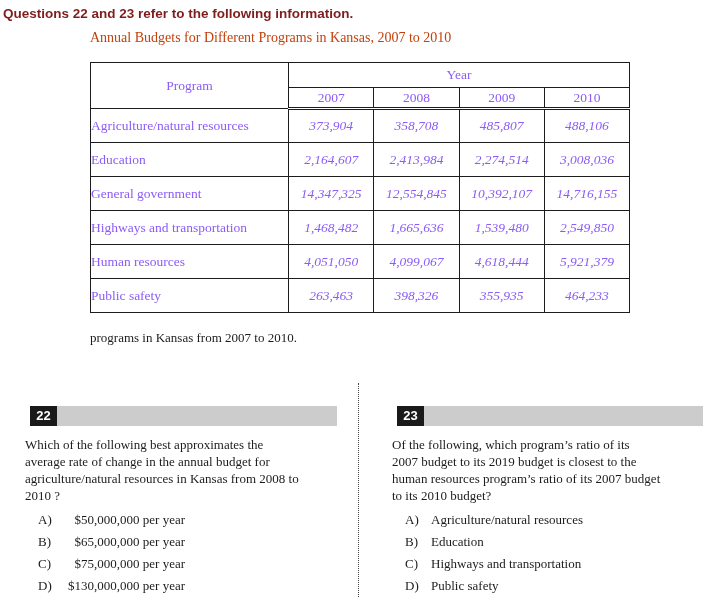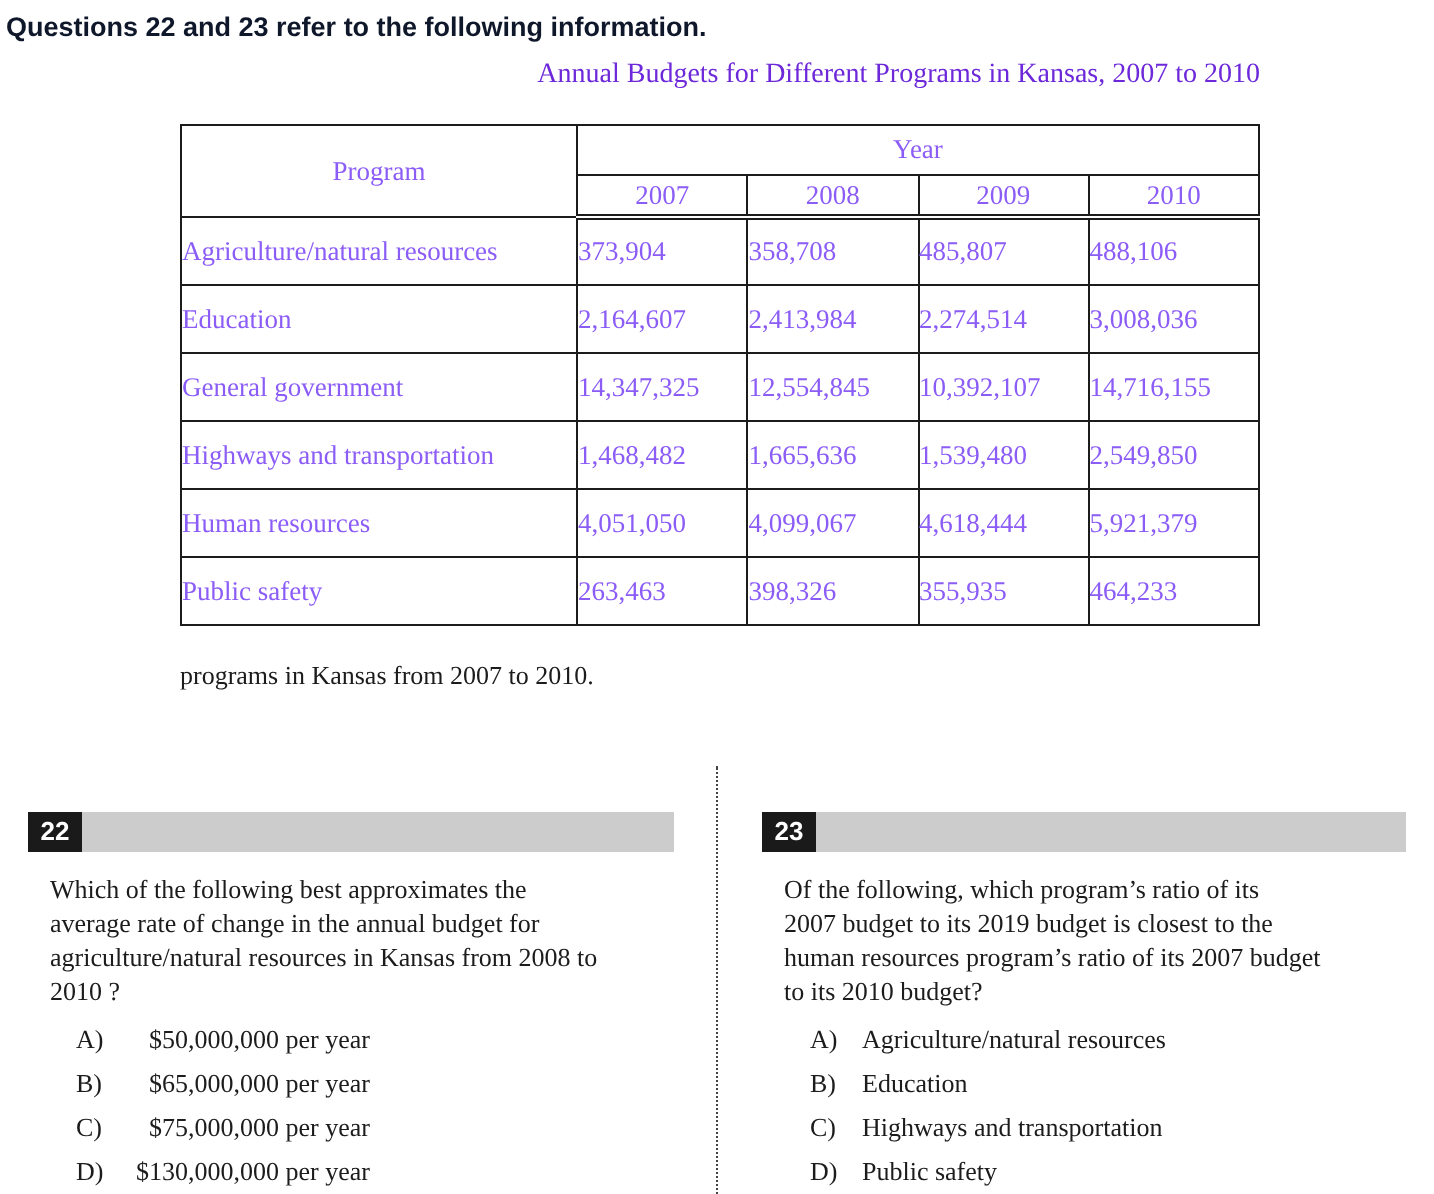"Questions 22 and 23 refer" .instruction { color: #0f172a -> #7f1d1d }
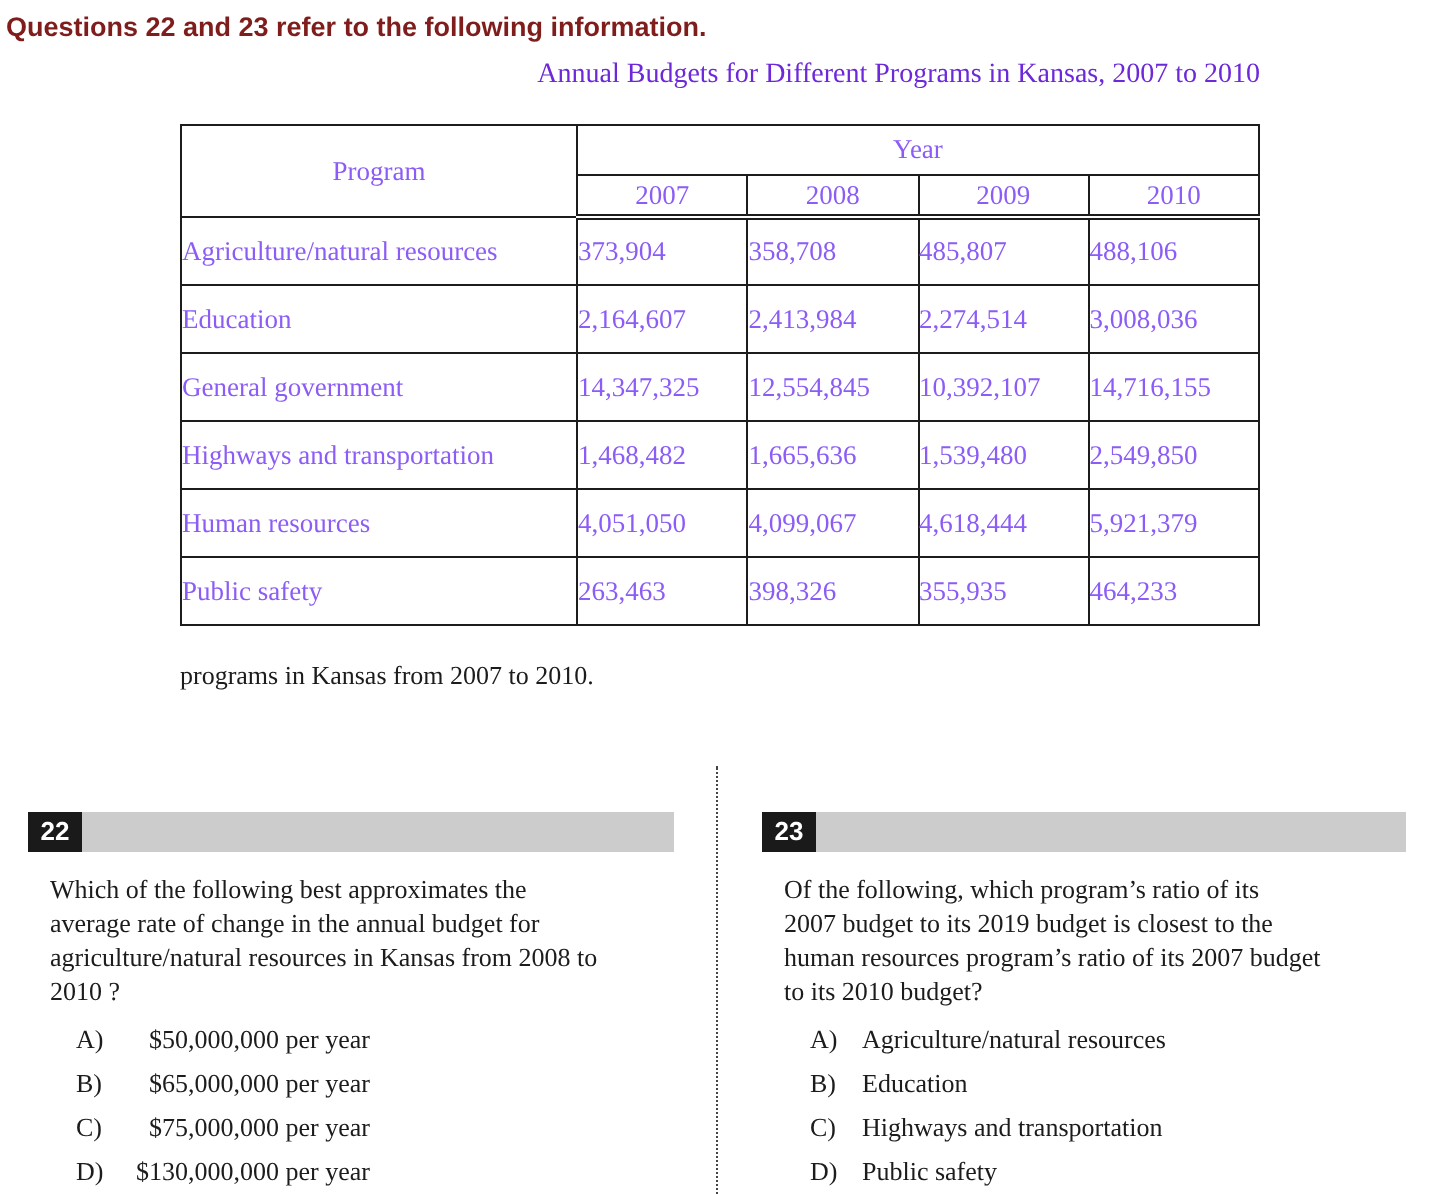"Annual Budgets for Different Programs" .table-title { color: #6d28d9 -> #c2410c; text-align: right -> left }
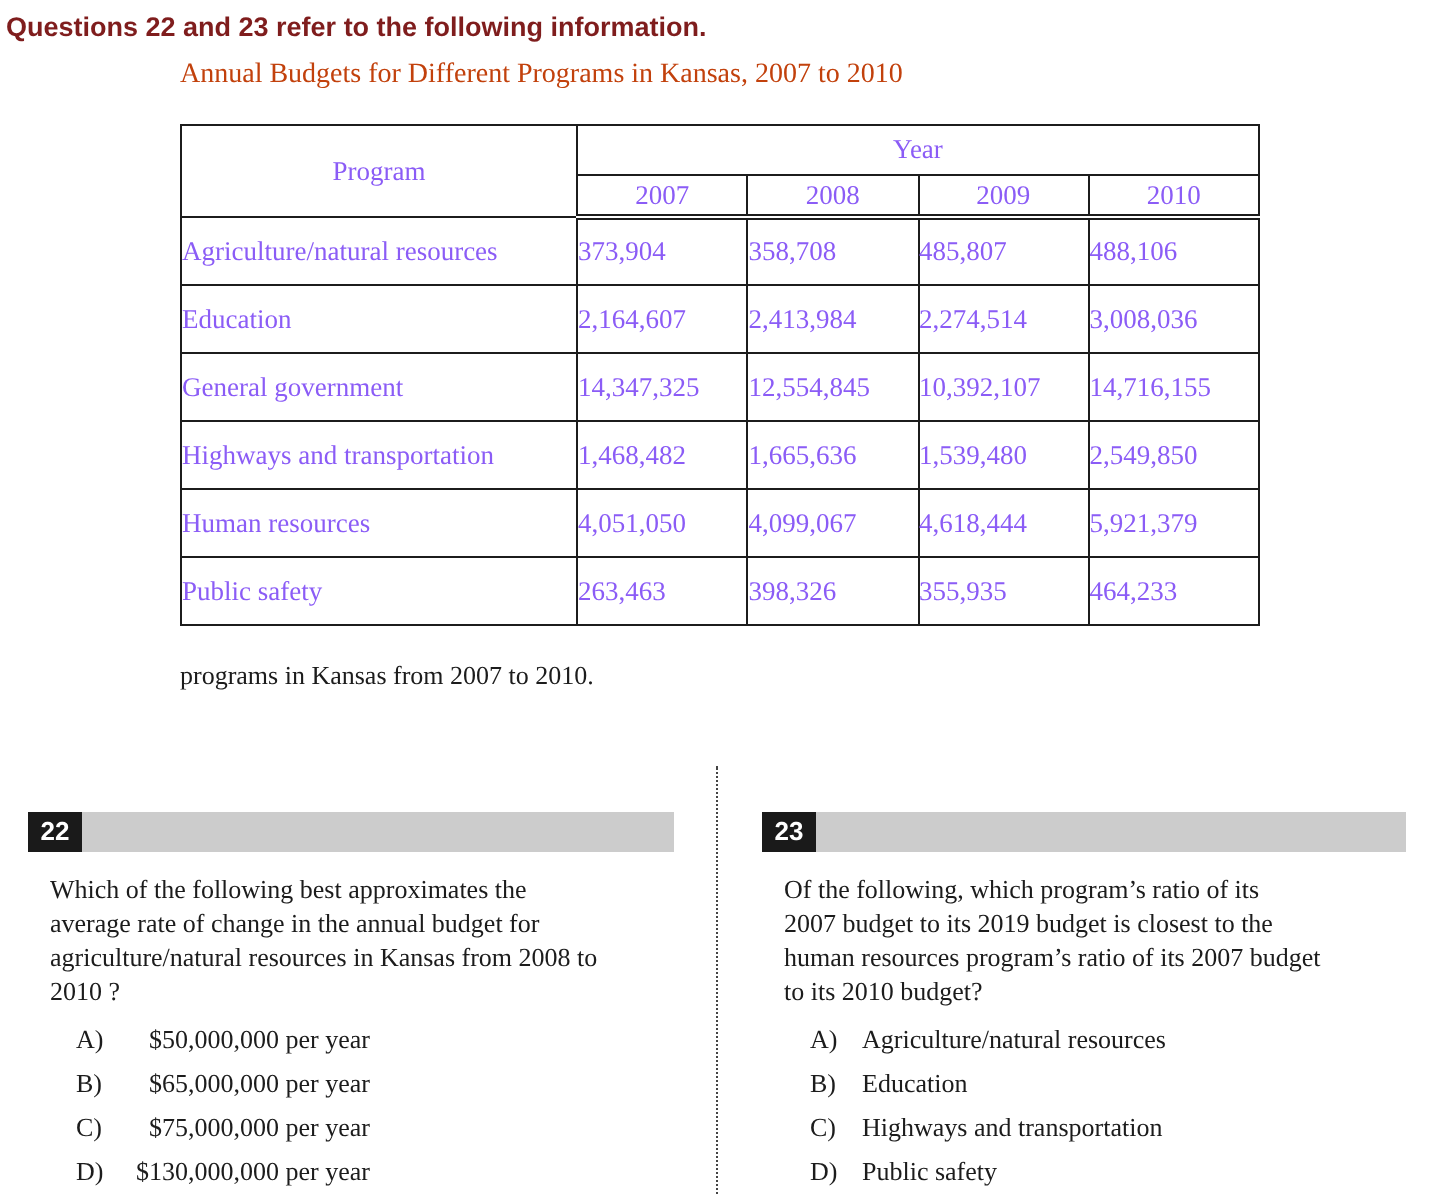"373,904" td.val { font-style: none -> italic; text-align: left -> center }
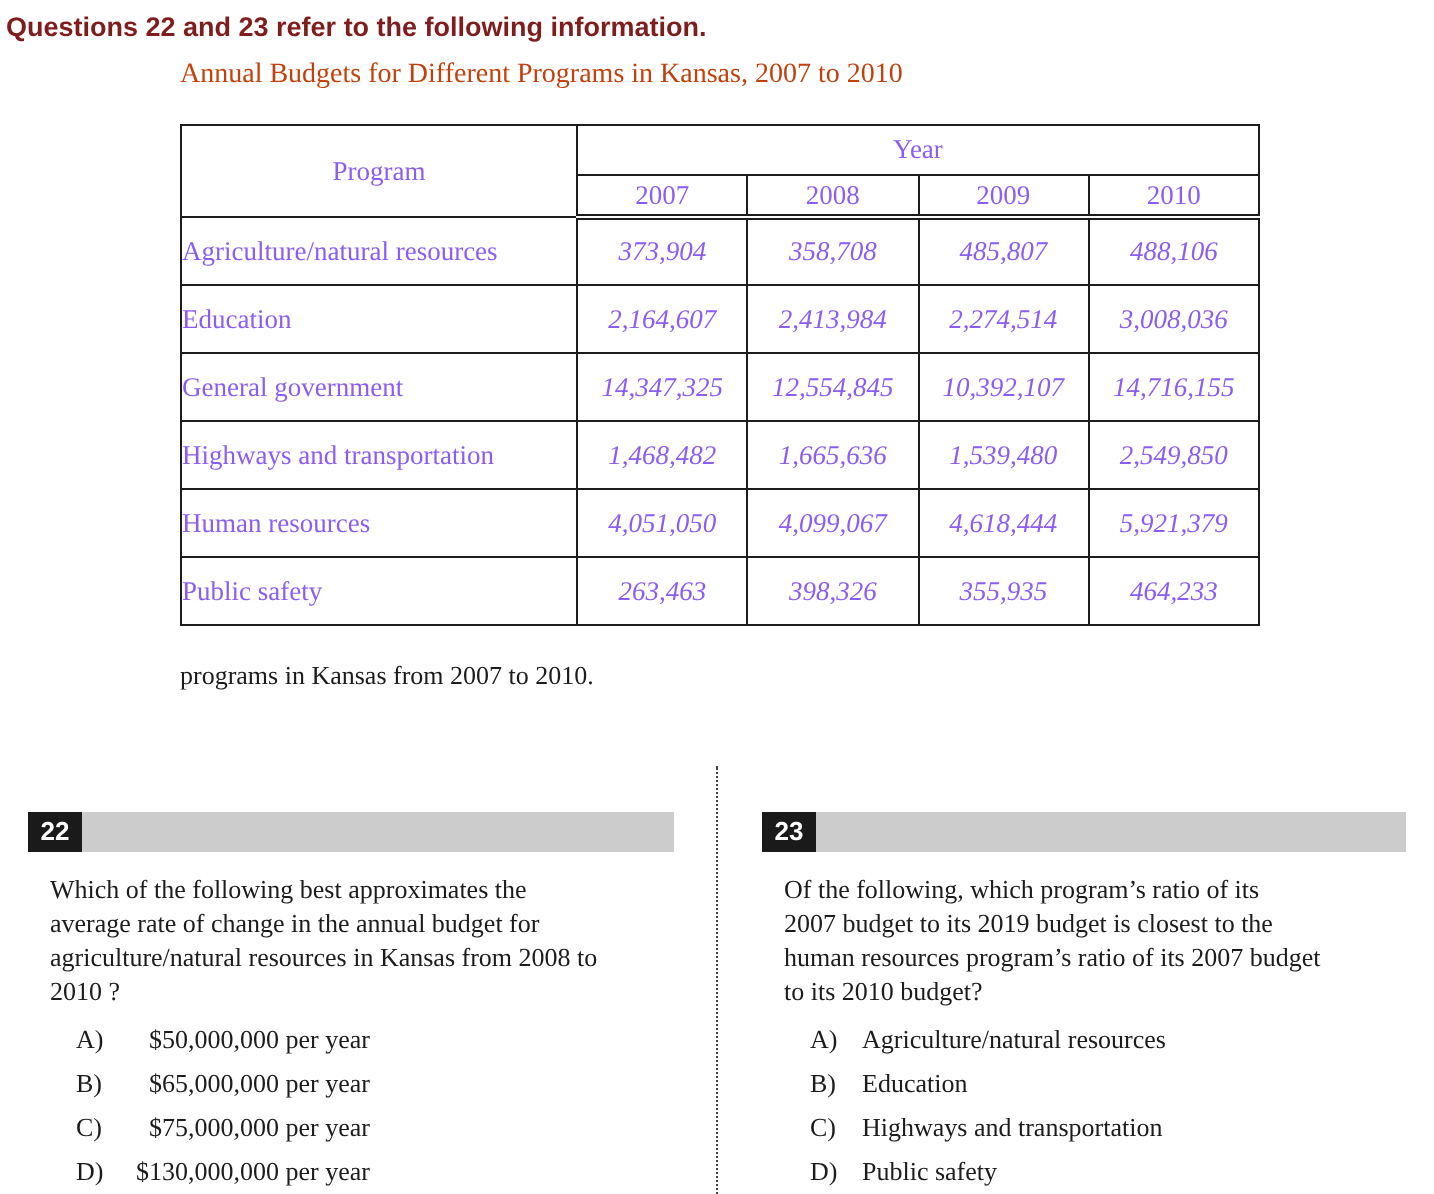"22" .q-badge { margin-left: none -> 16px }
